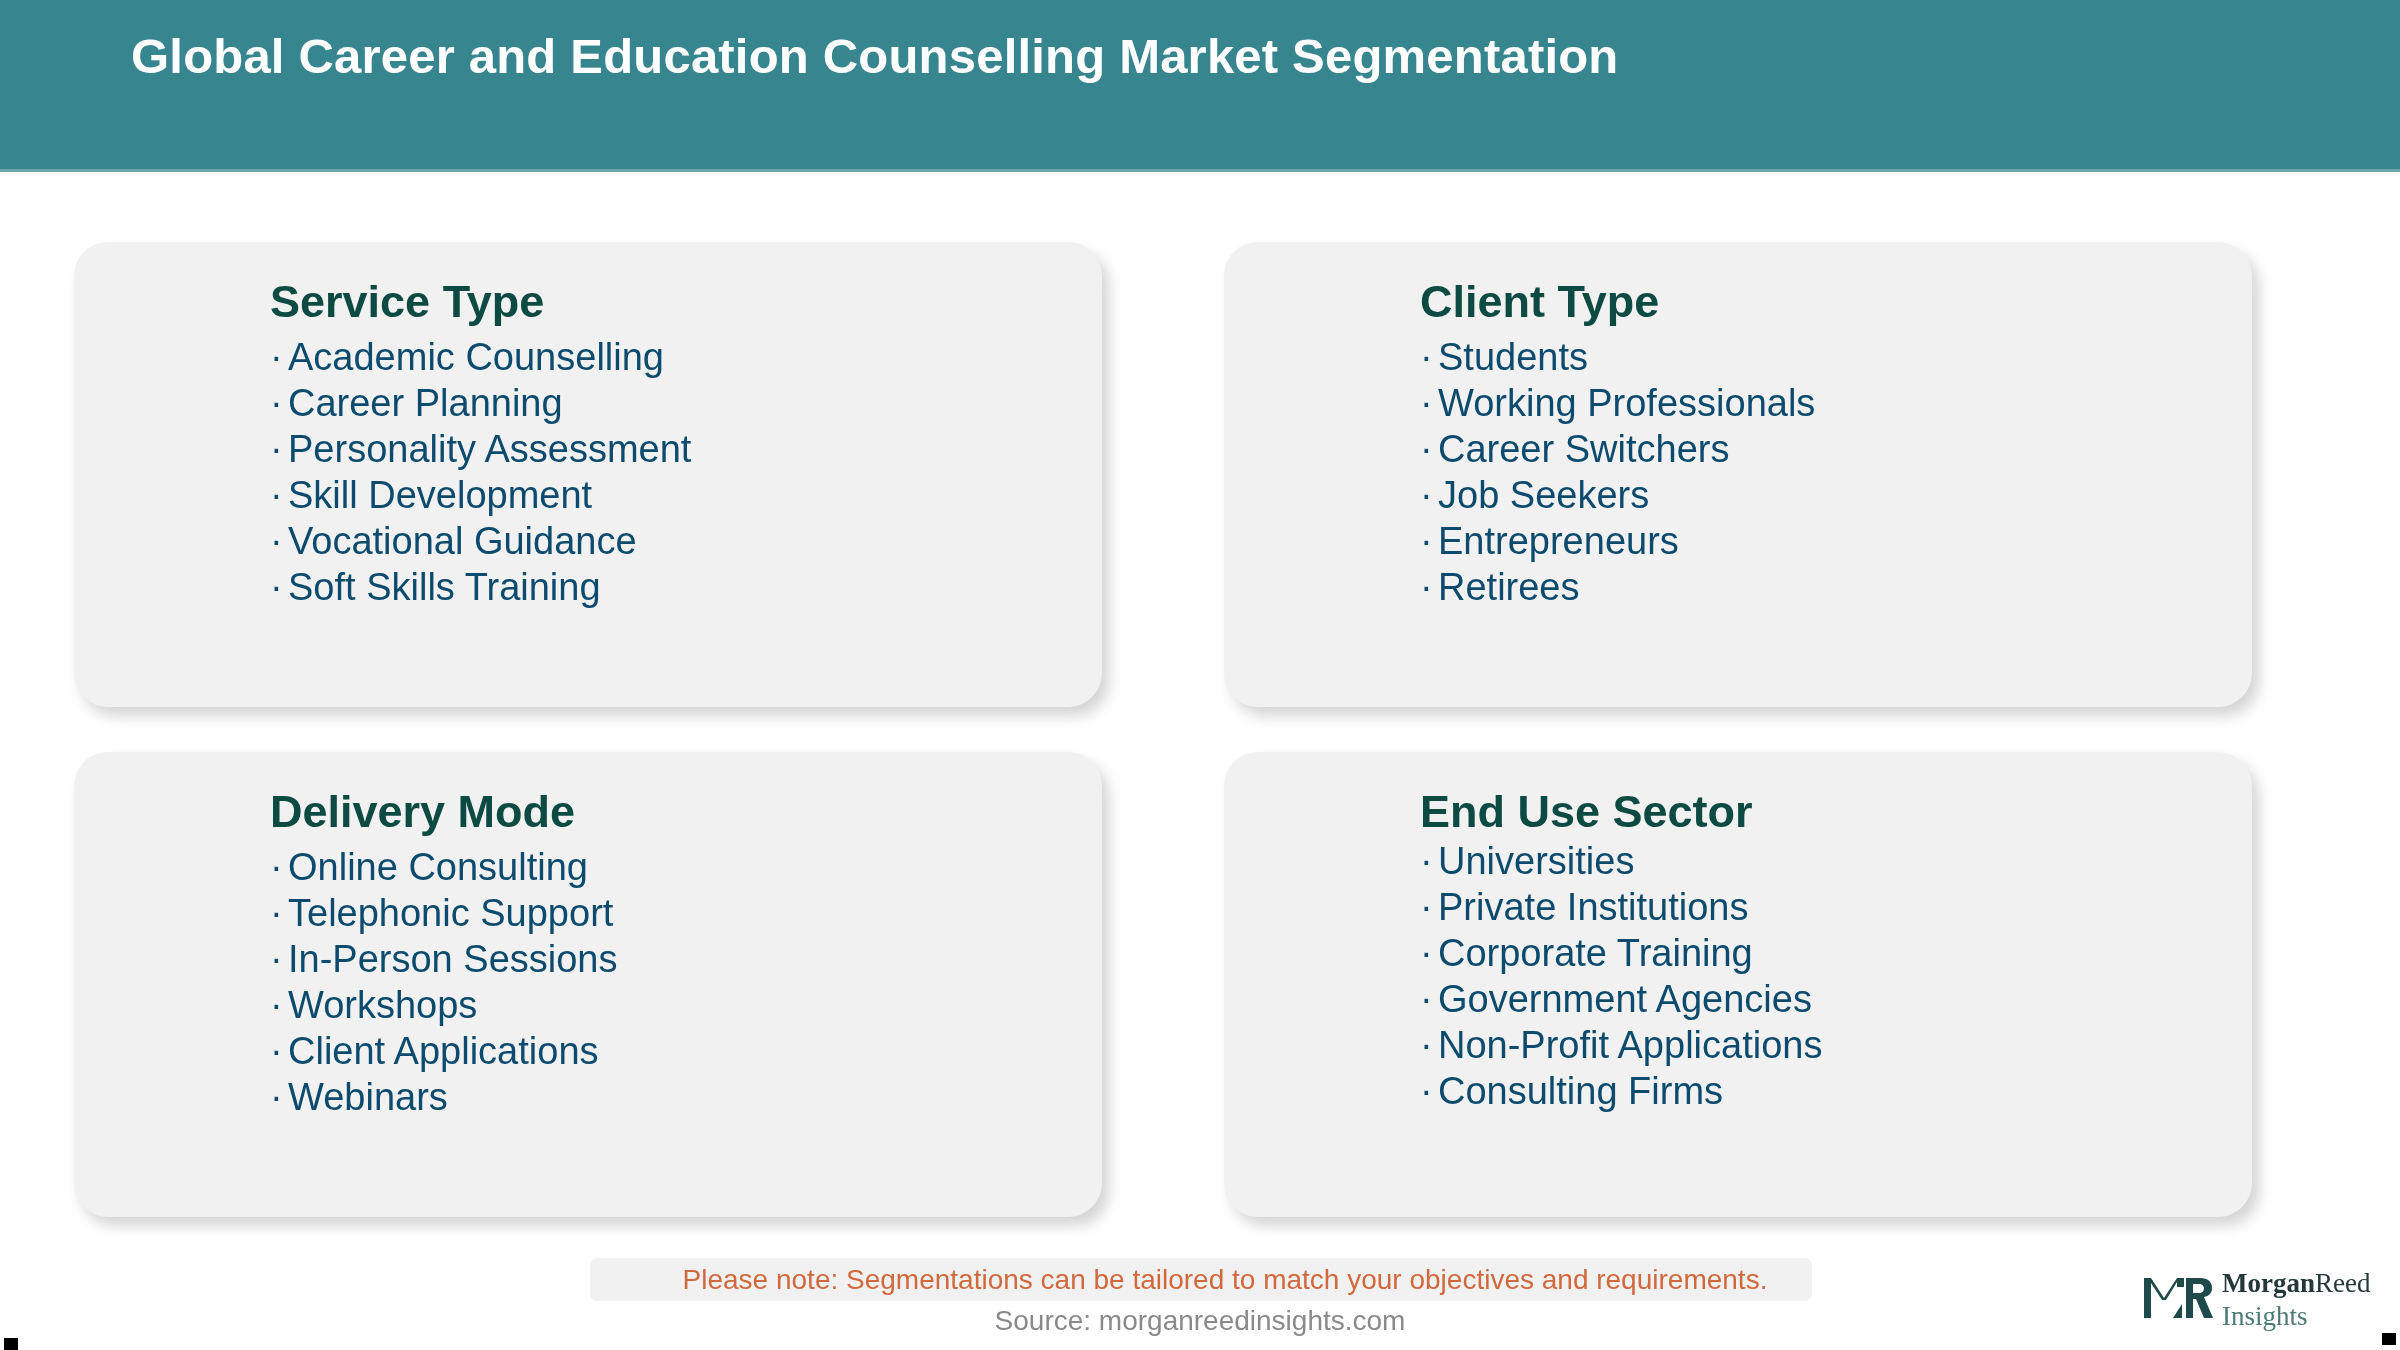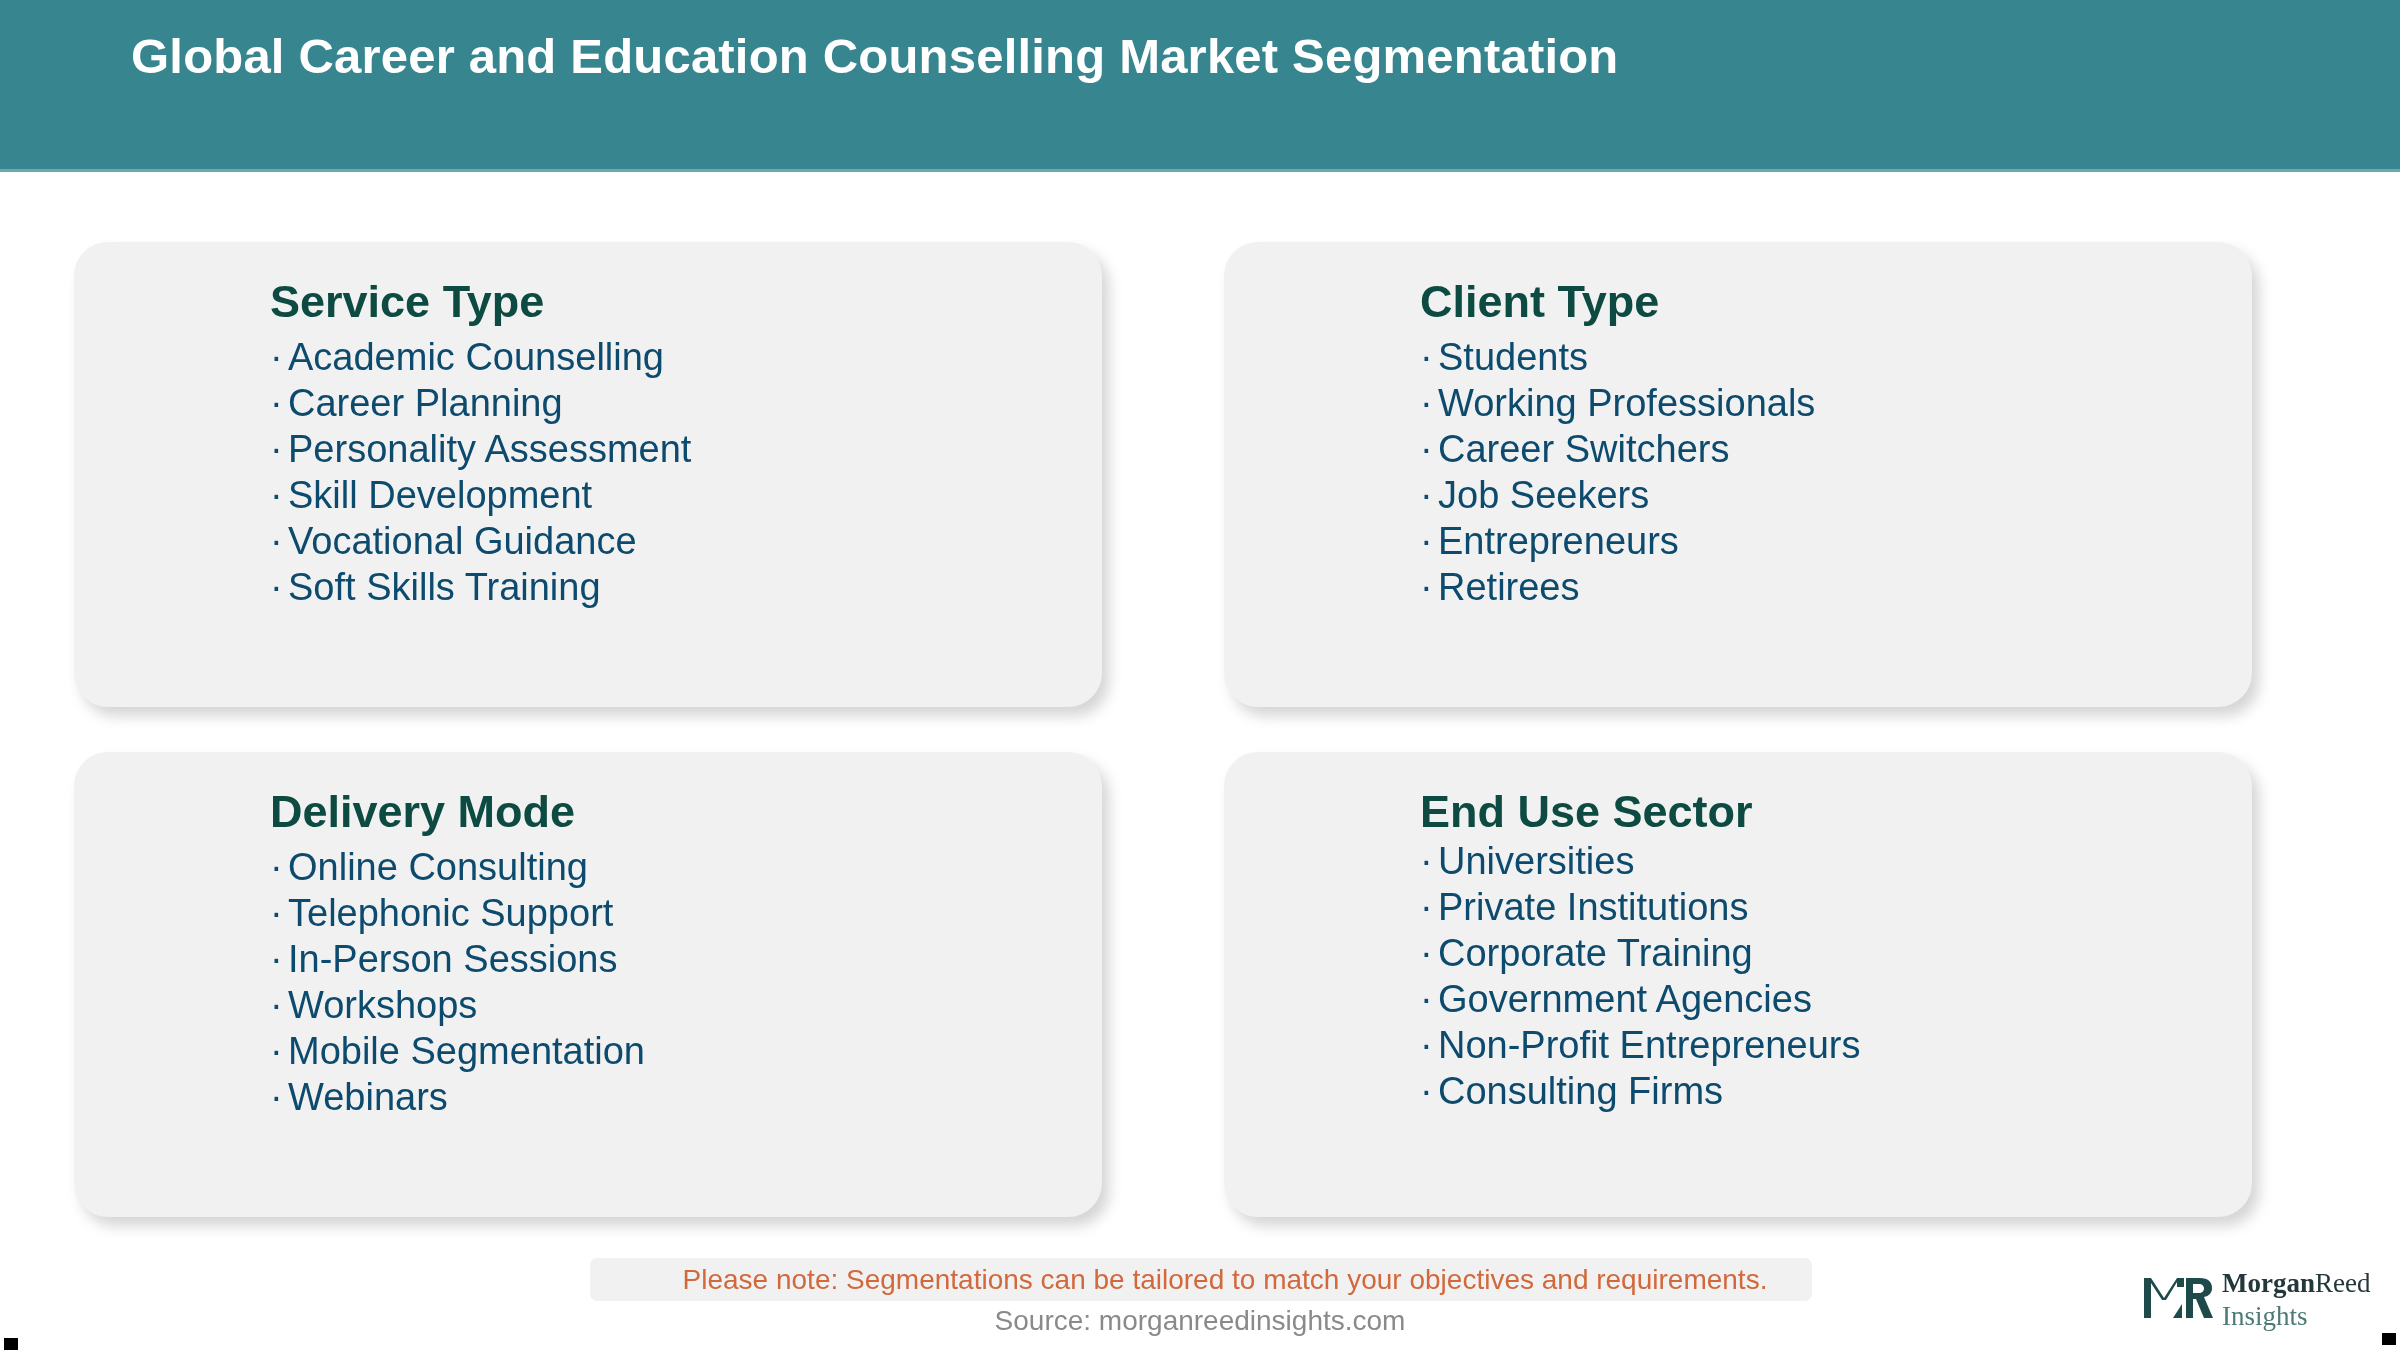"Mobile Segmentation" span { text: Mobile Segmentation -> Client Applications }
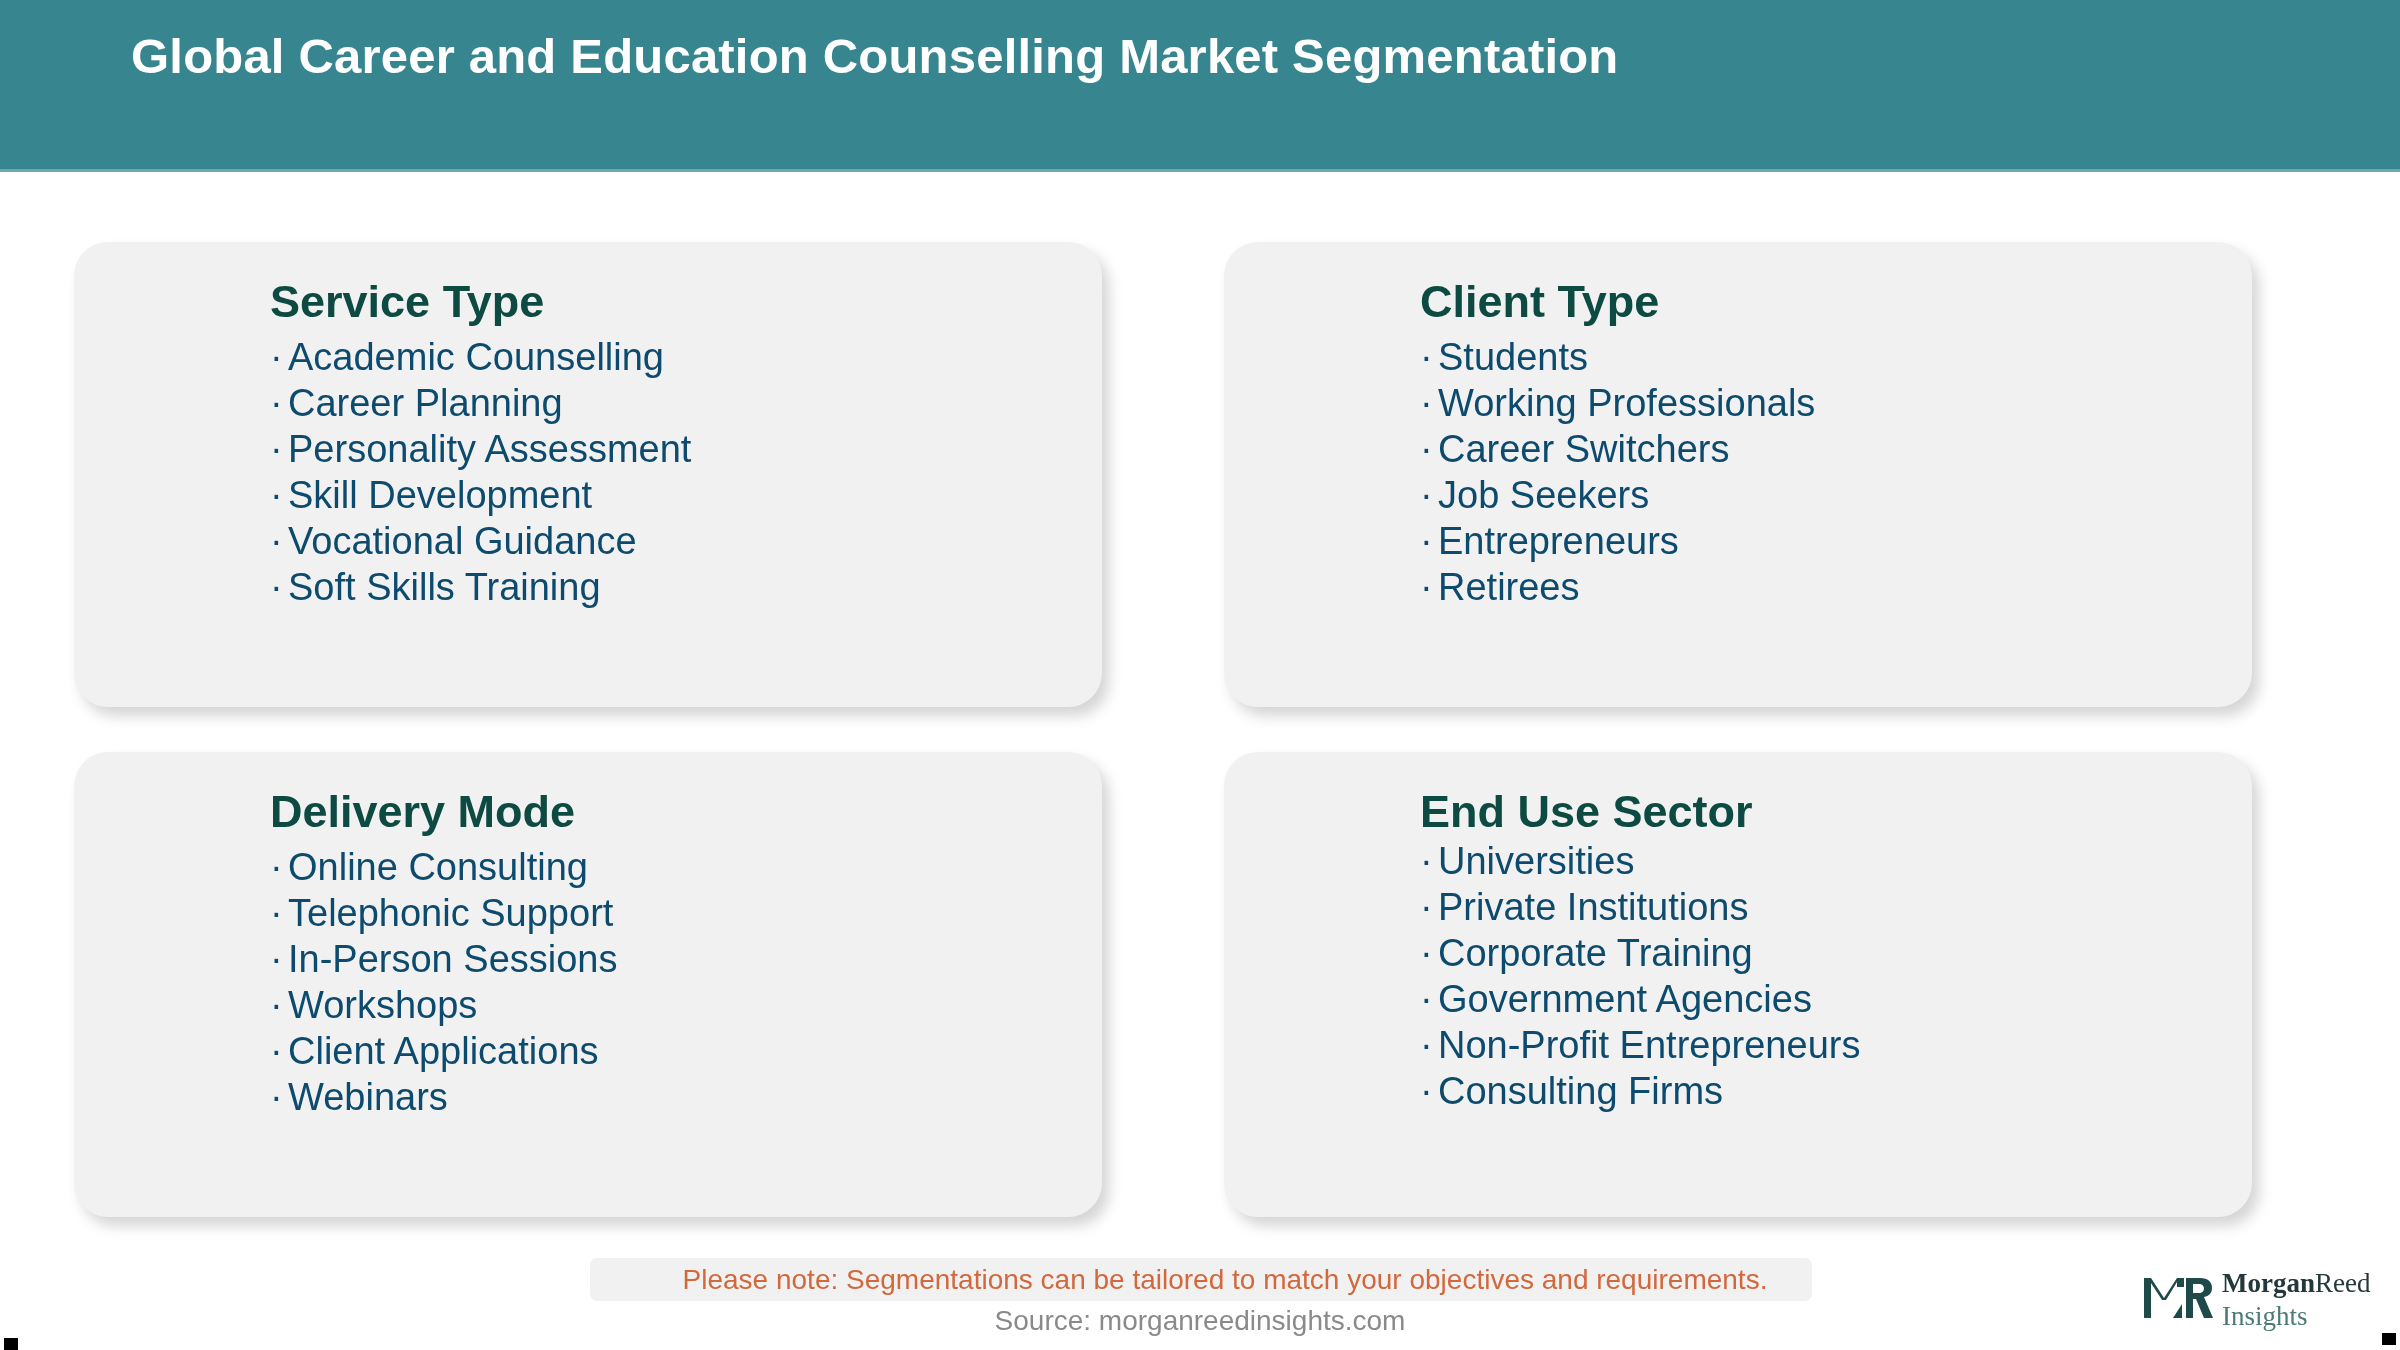"Non-Profit Entrepreneurs" span { text: Entrepreneurs -> Applications }
